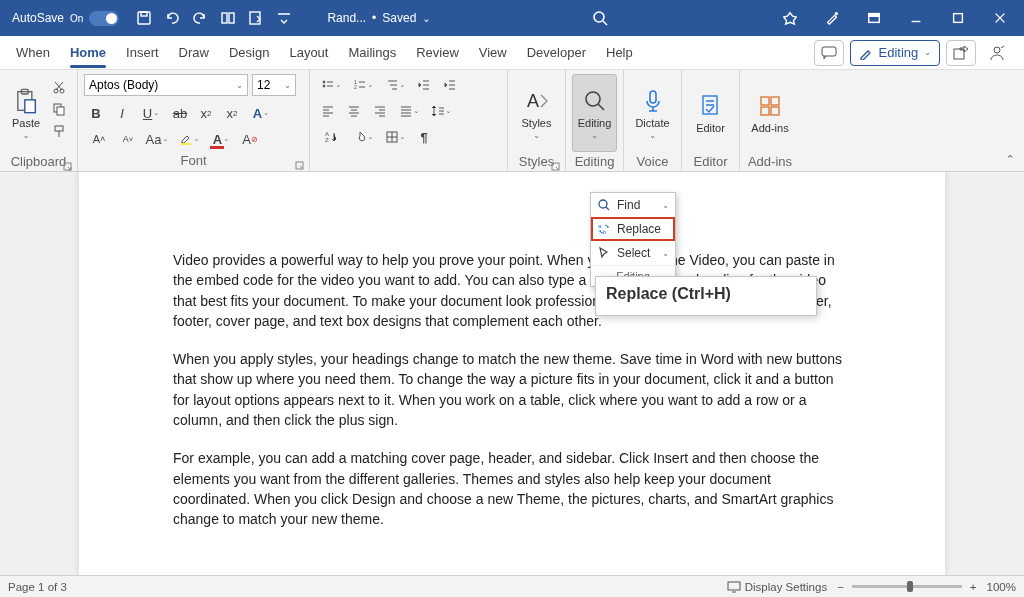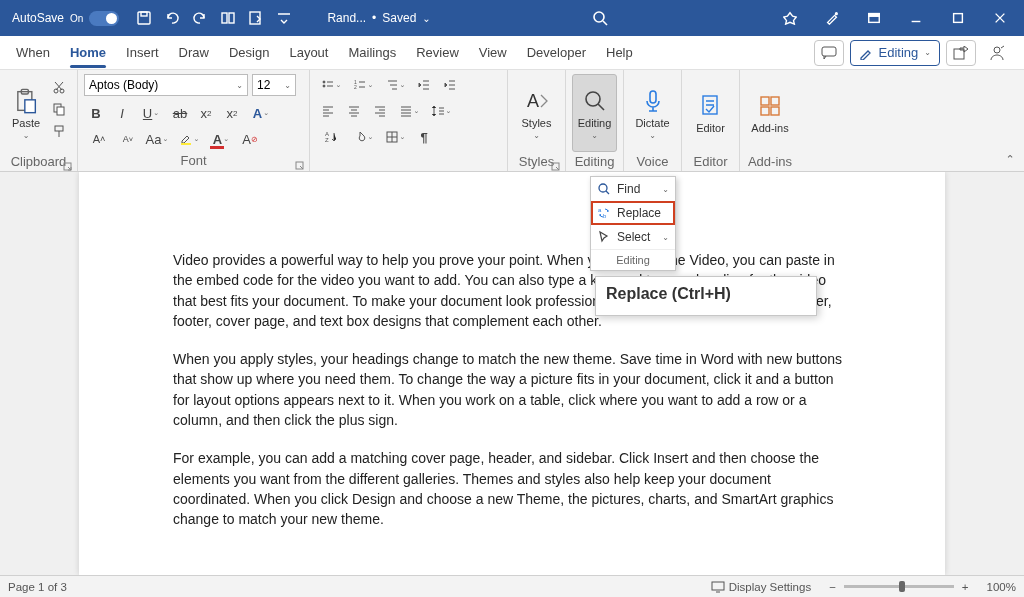"Find" .editing-dropdown { top: 176px -> 192px }
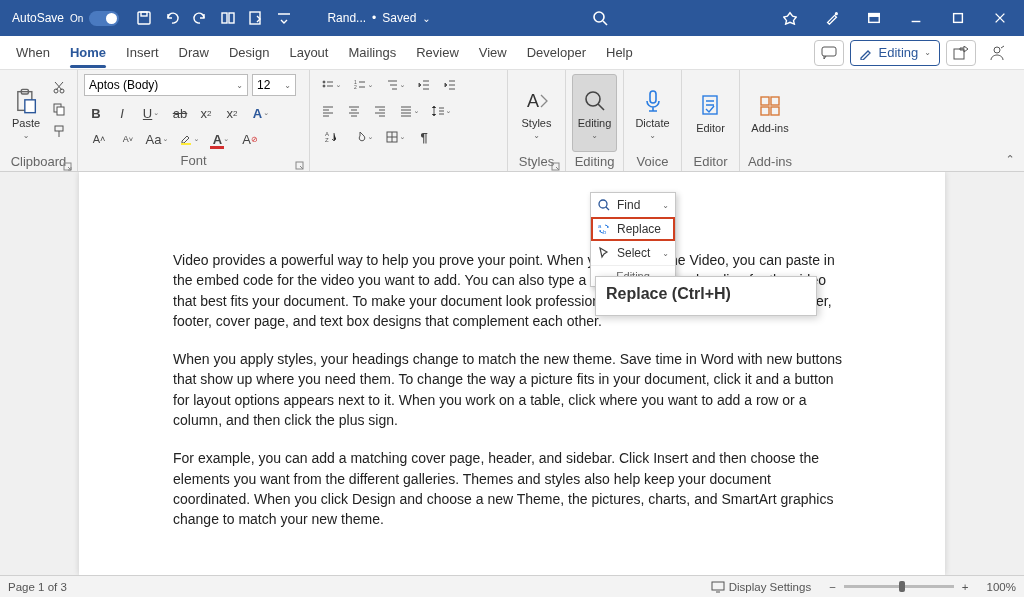"Display Settings" .statusbar .right { gap: 18px -> 10px }
